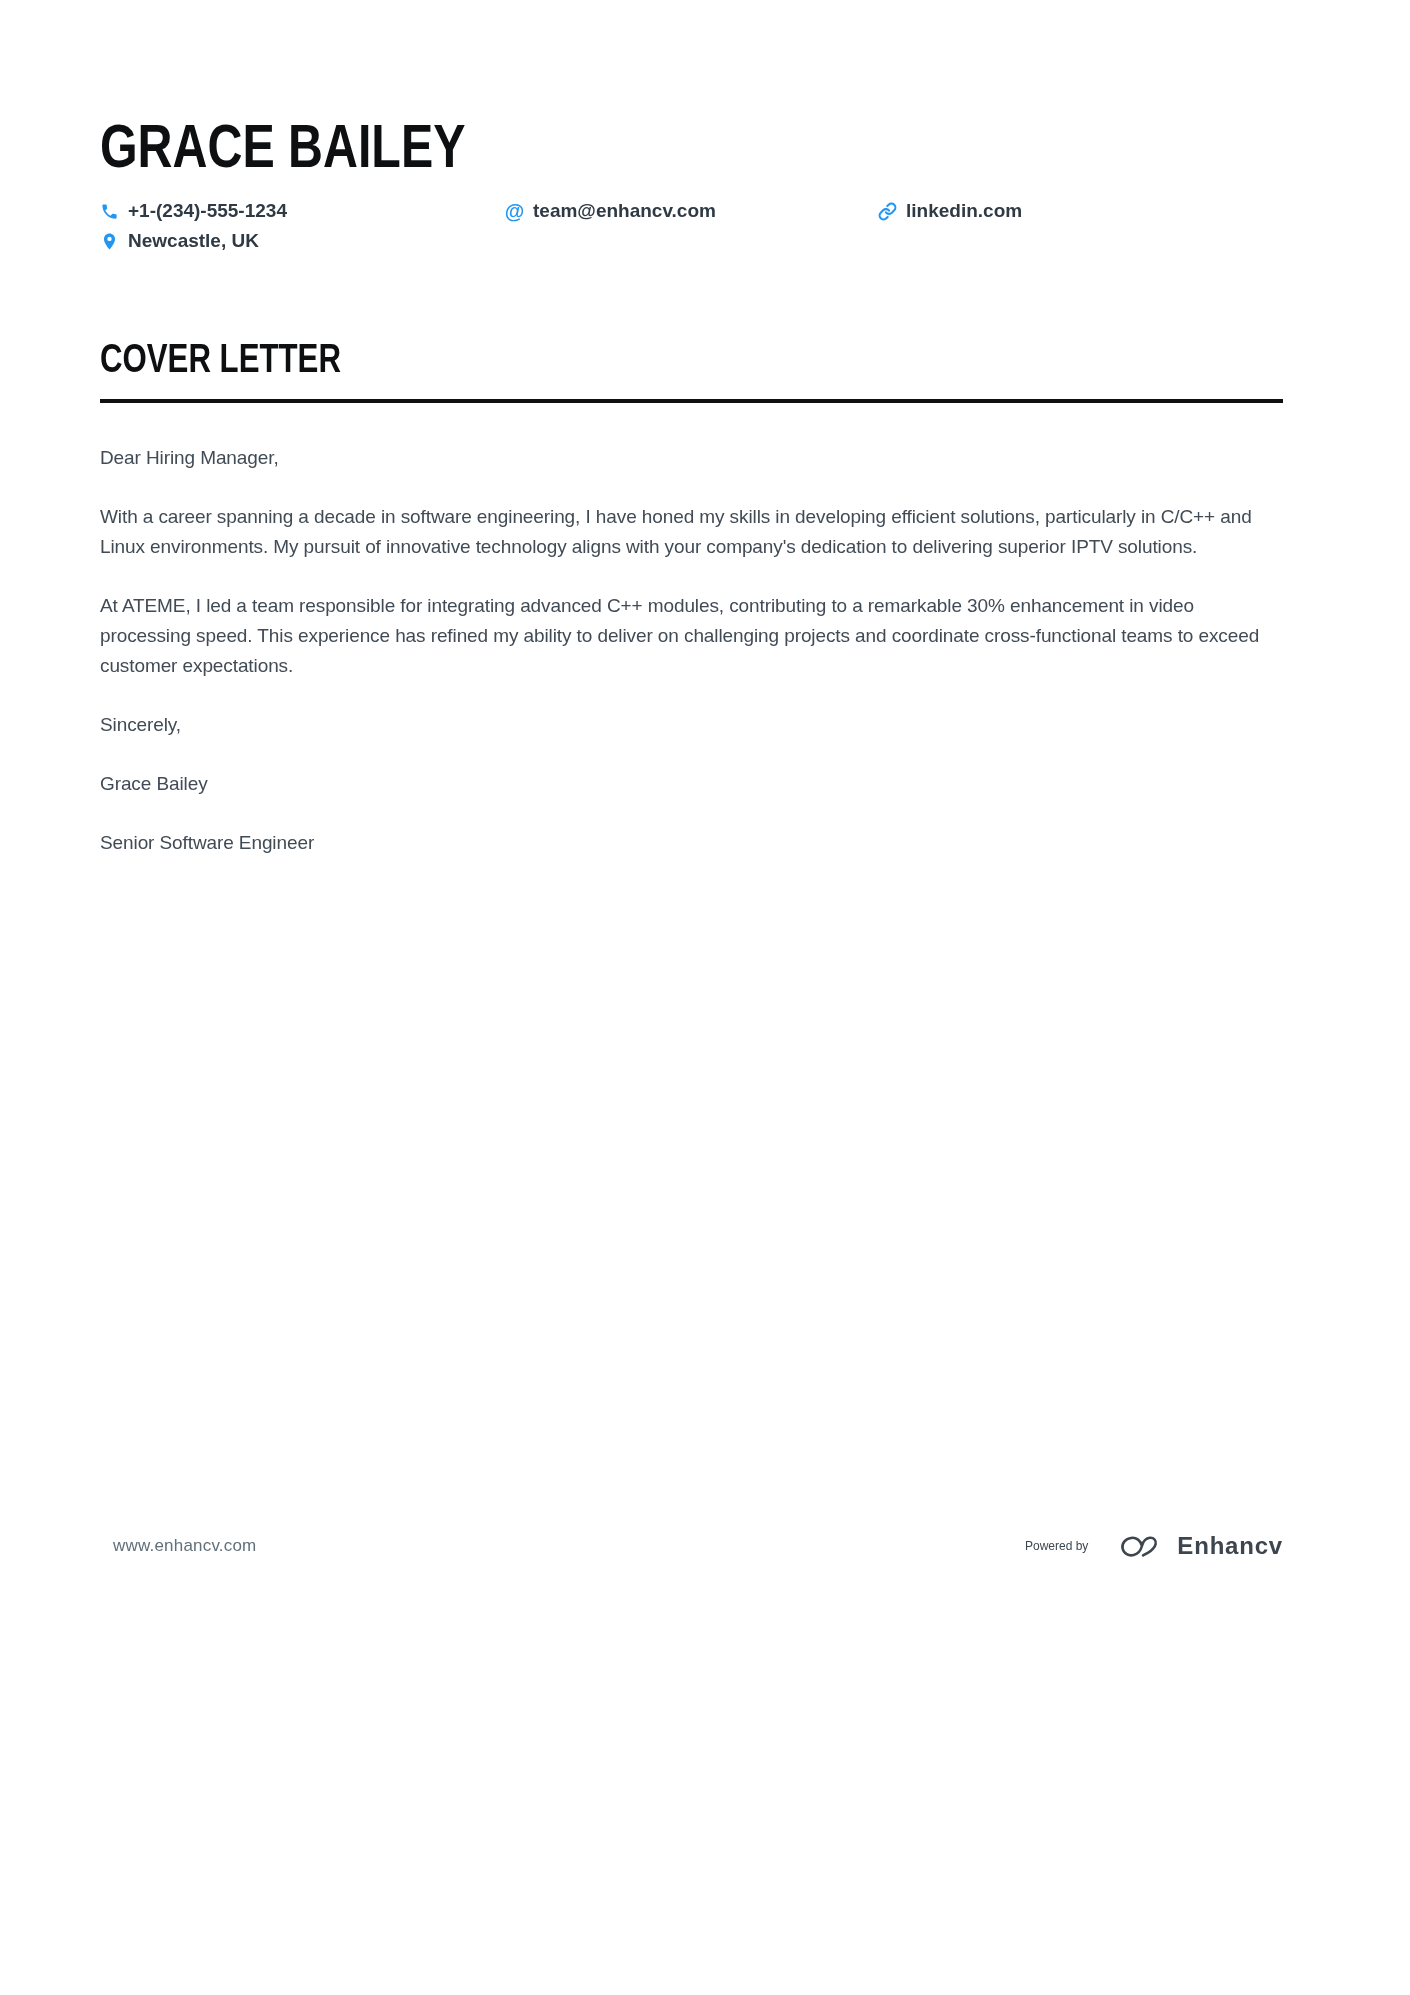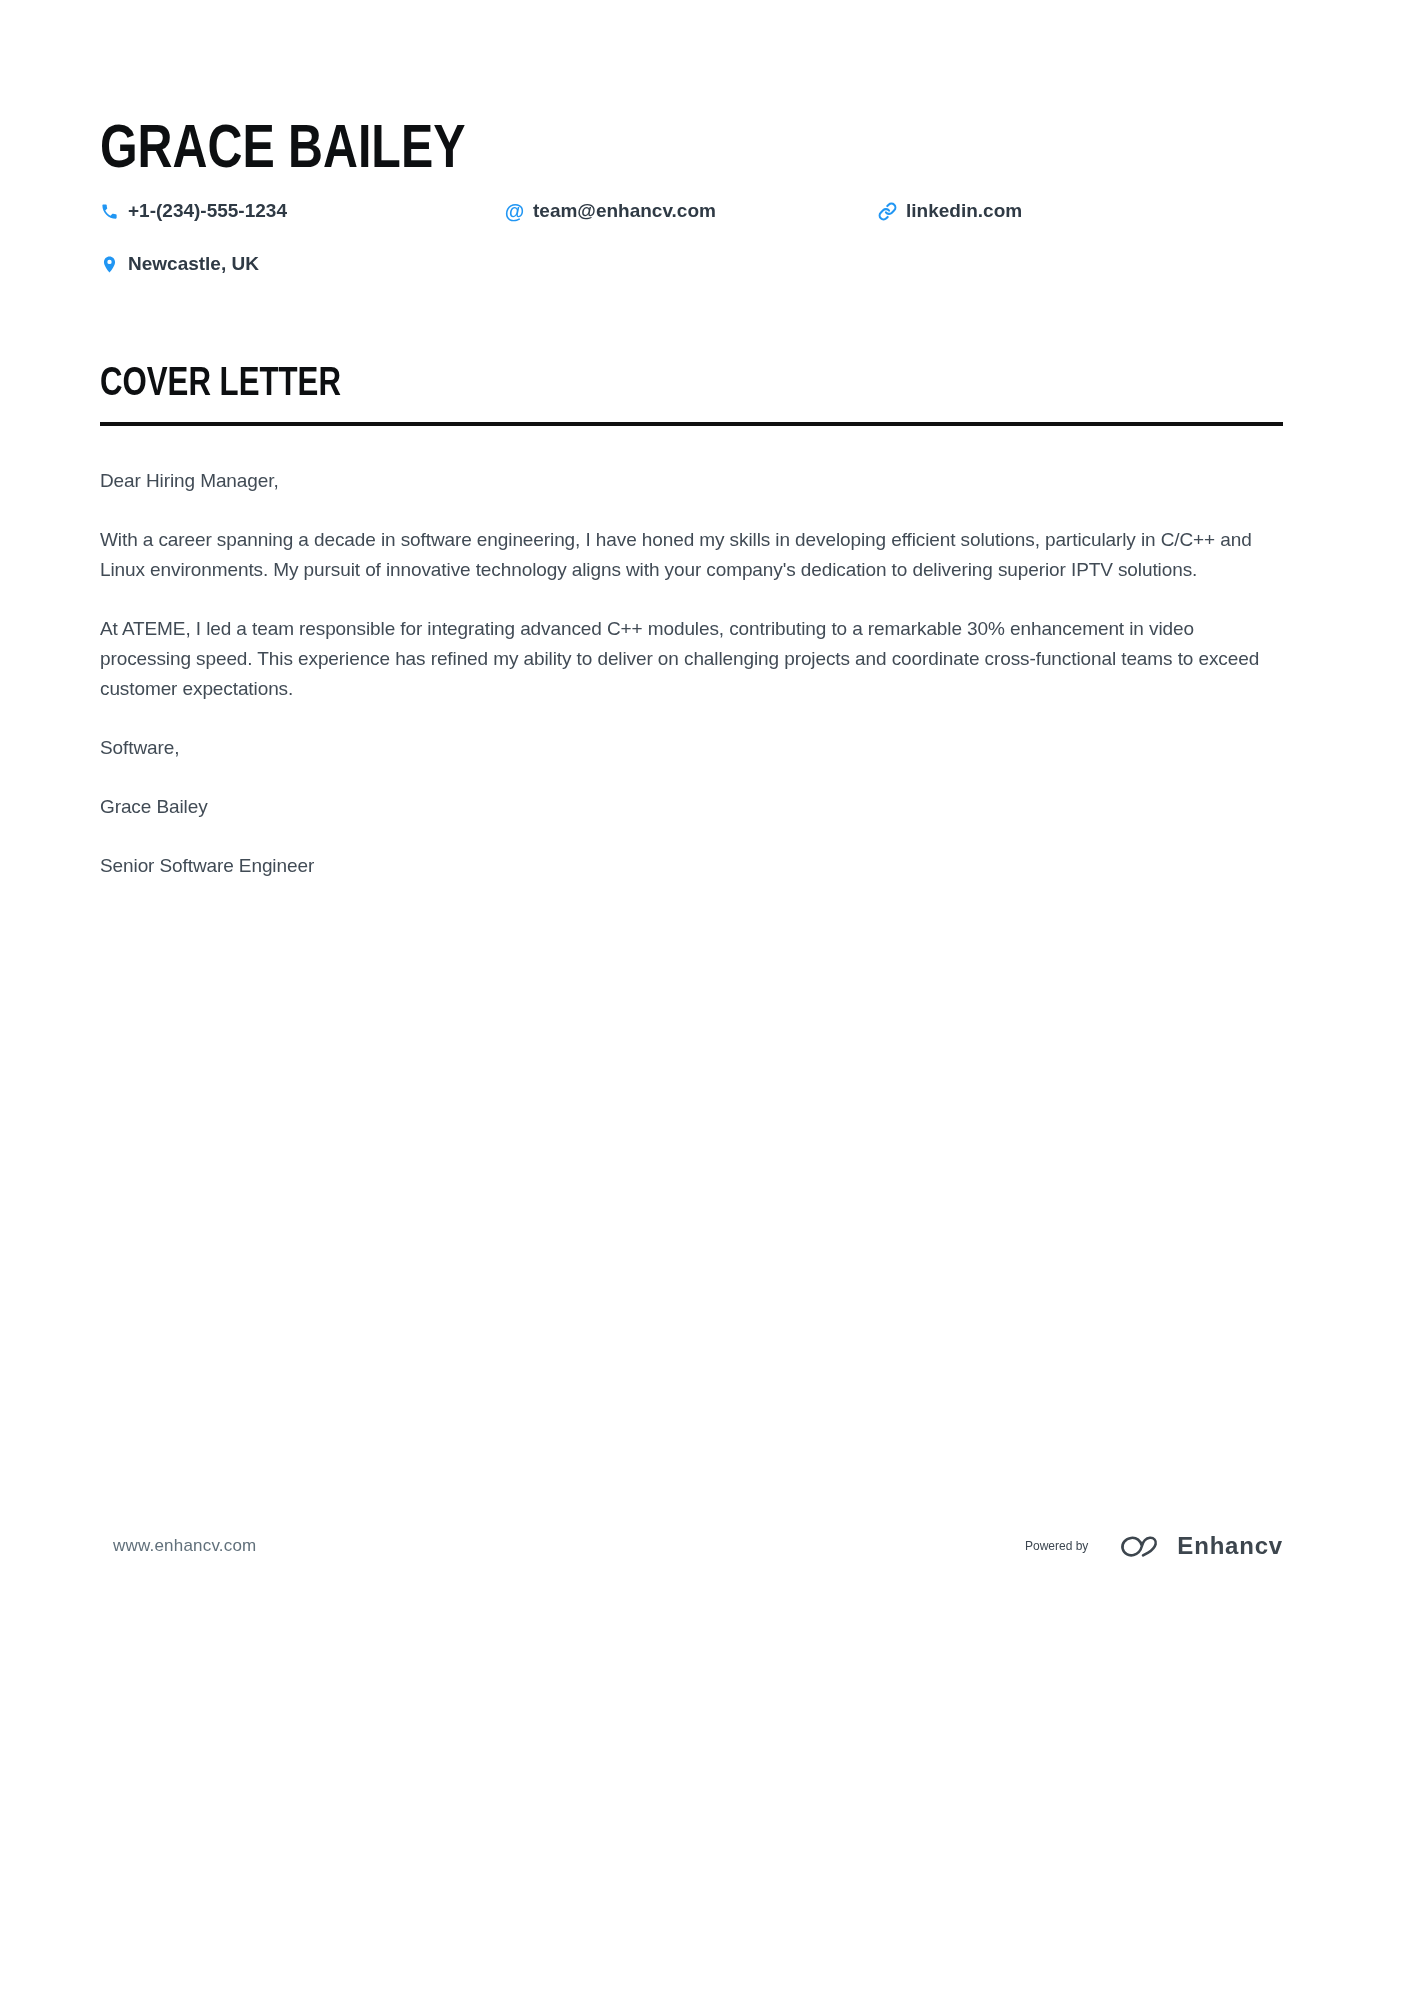"+1-(234)-555-1234" .contact-grid { row-gap: 31px -> 8px }
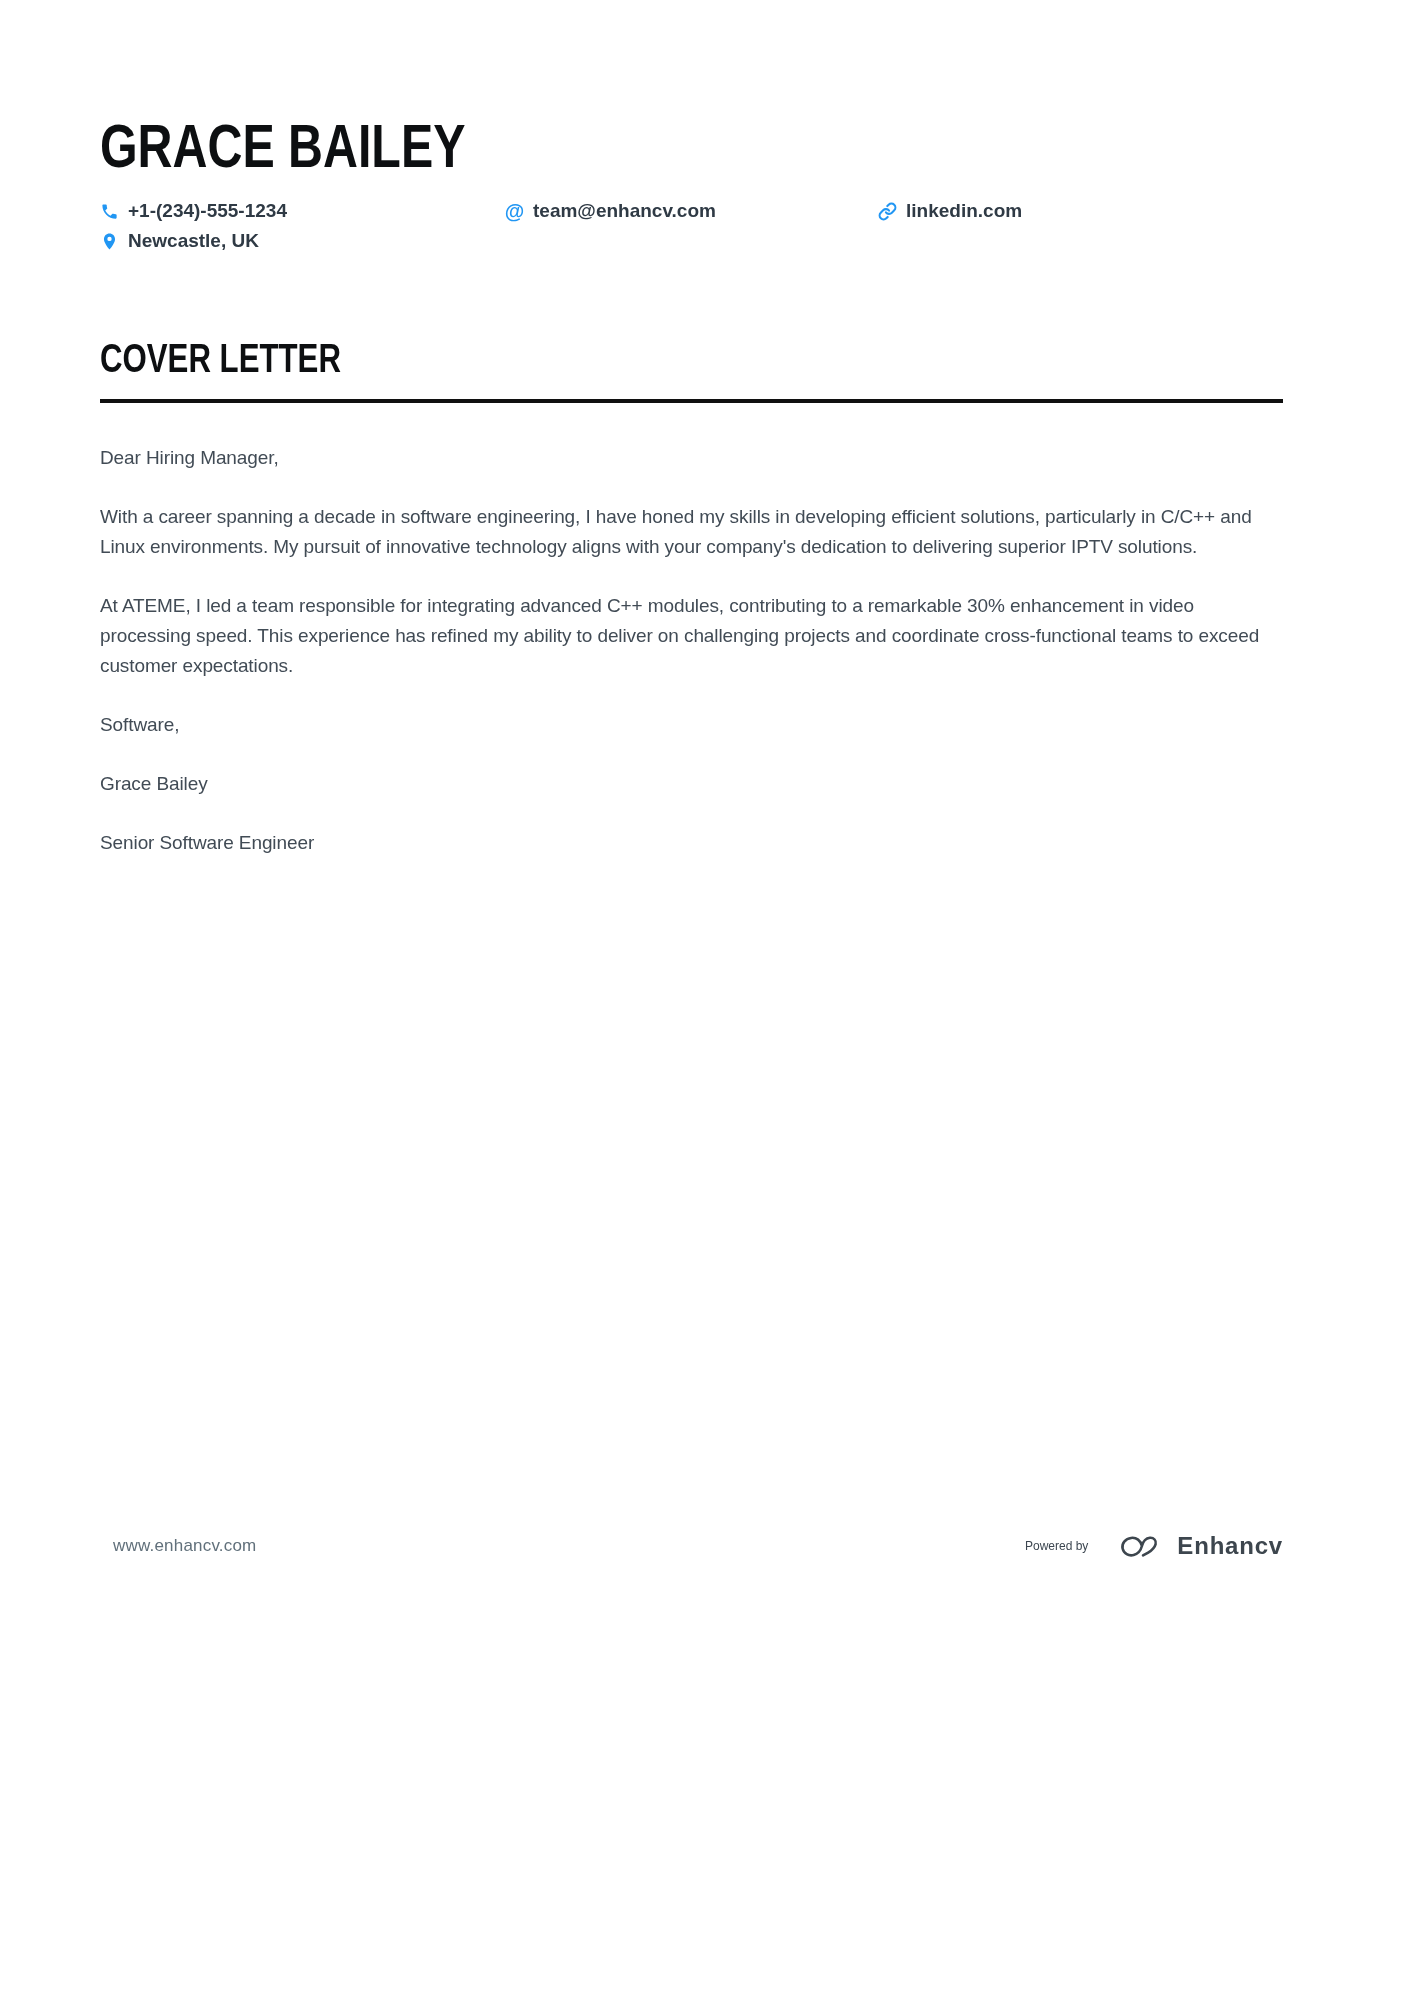"Software," p { text: Software -> Sincerely }
